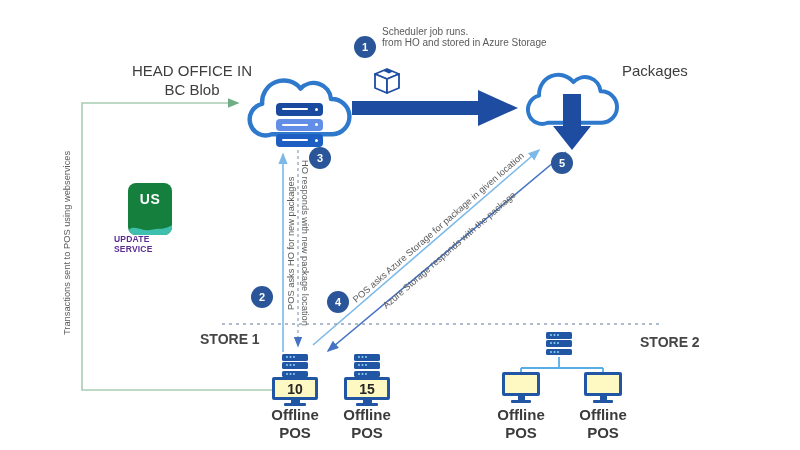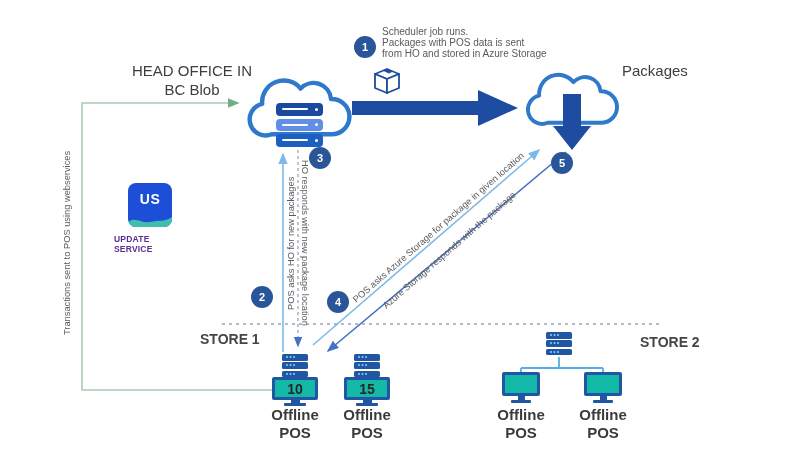"Packages with POS data is" div { html: <div>Packages with POS data is sent</div> -> none }
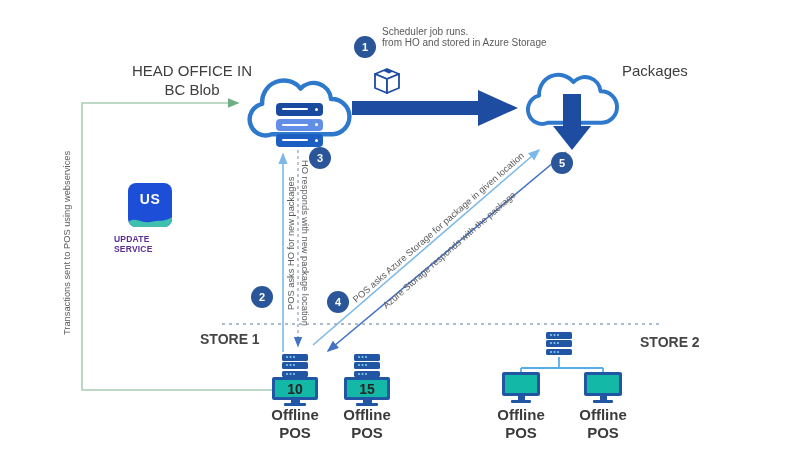"US" .us-icon { background: #1d4ed8 -> #15803d; height: 44px -> 52px }
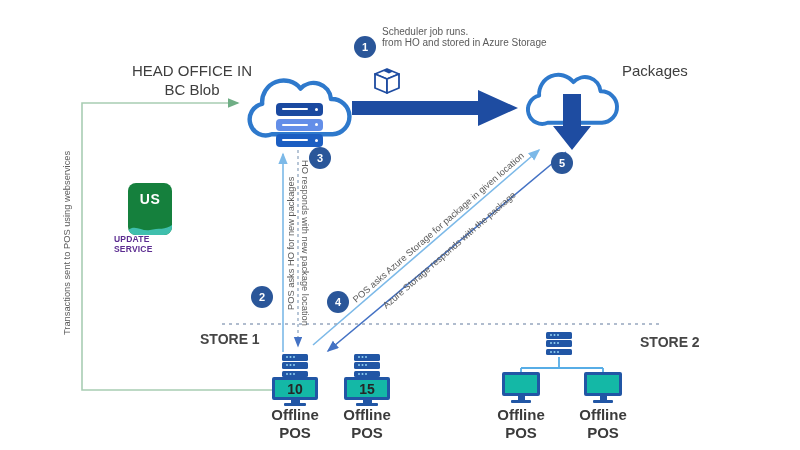"10" .mon { background: #14b8a6 -> #fef9c3 }
